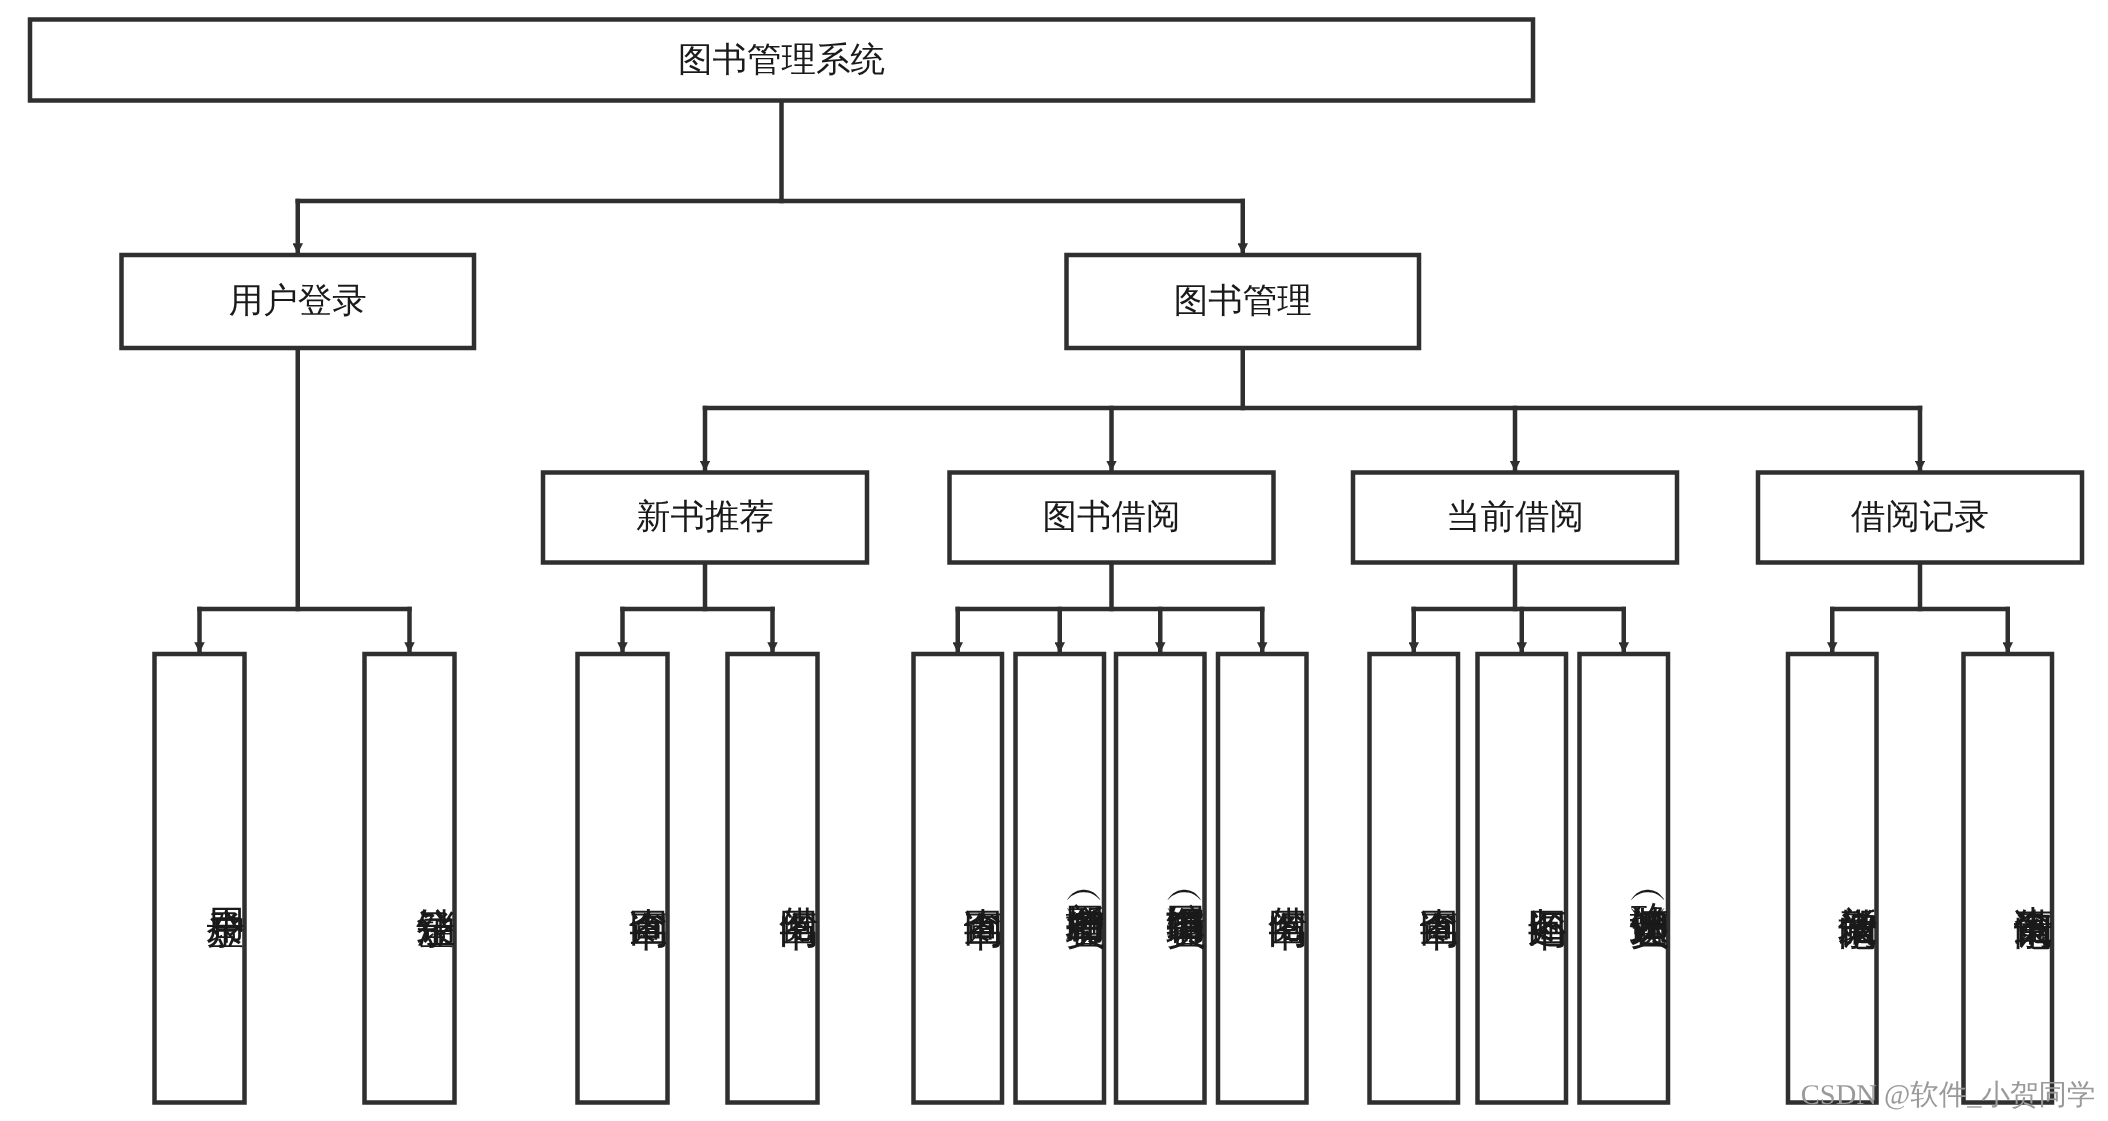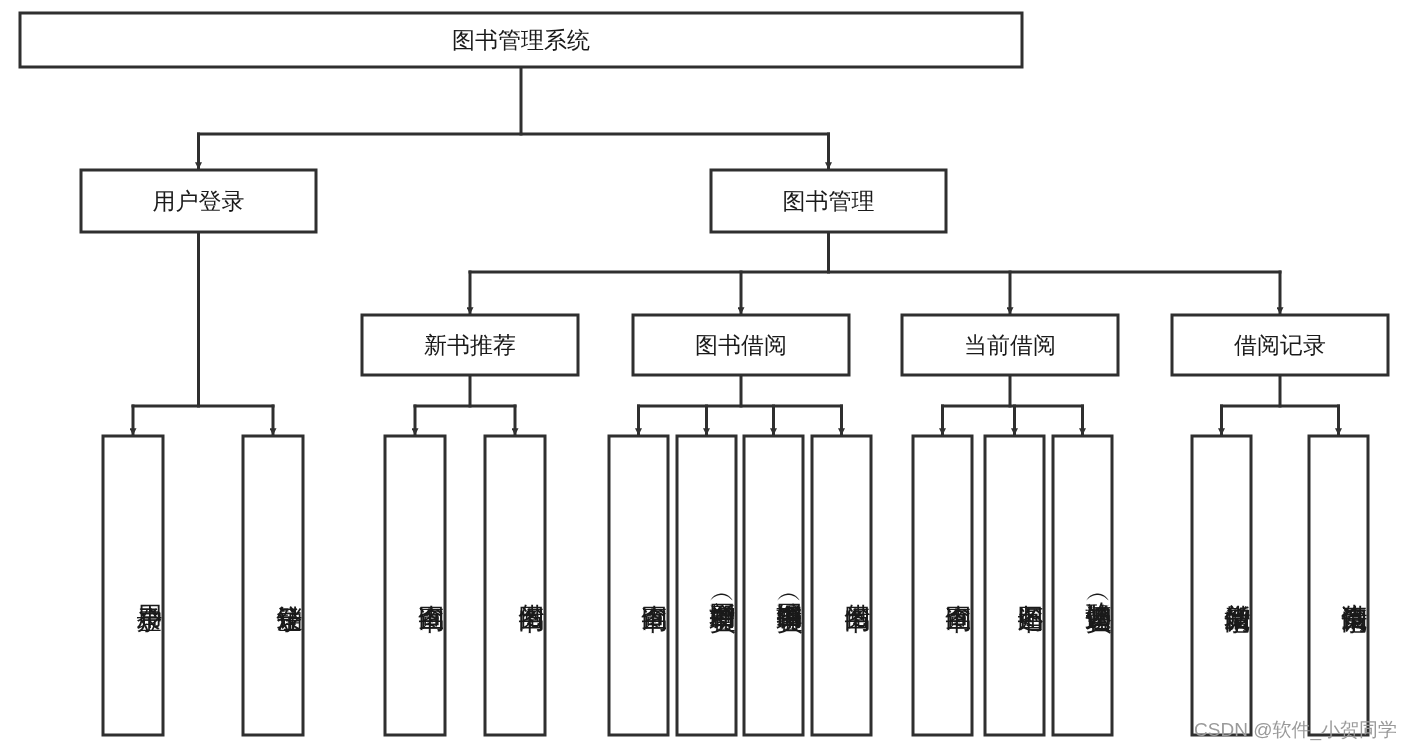"CSDN @软件_小贺同学" .watermark { font-family: Liberation Sans, sans-serif -> Liberation Serif, serif }
